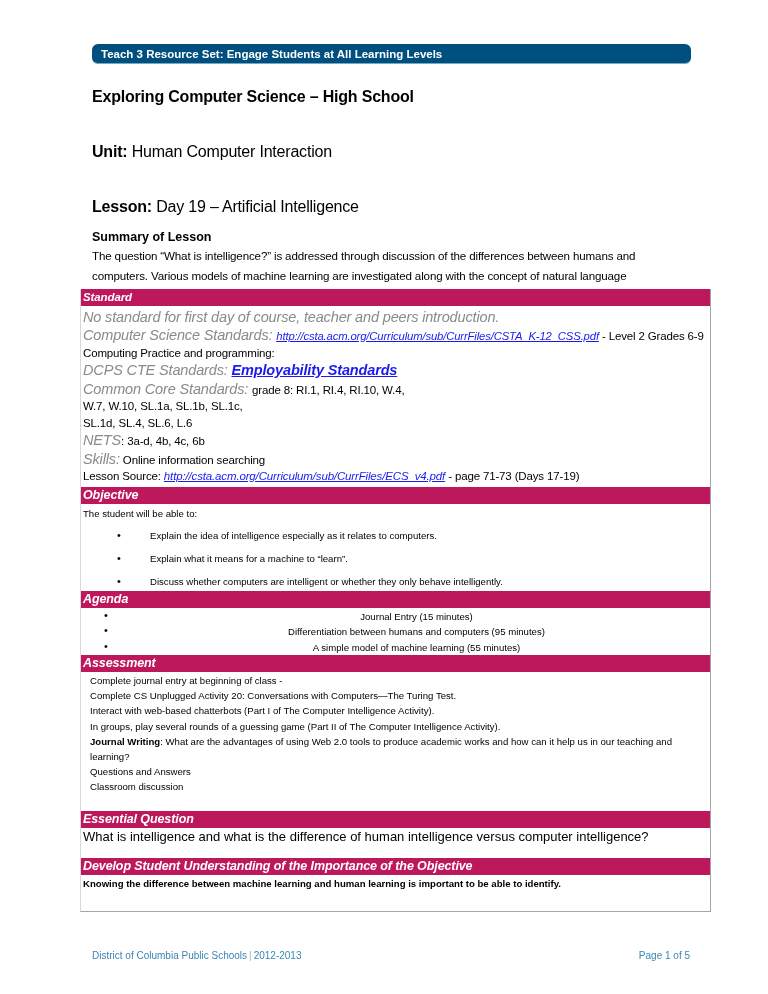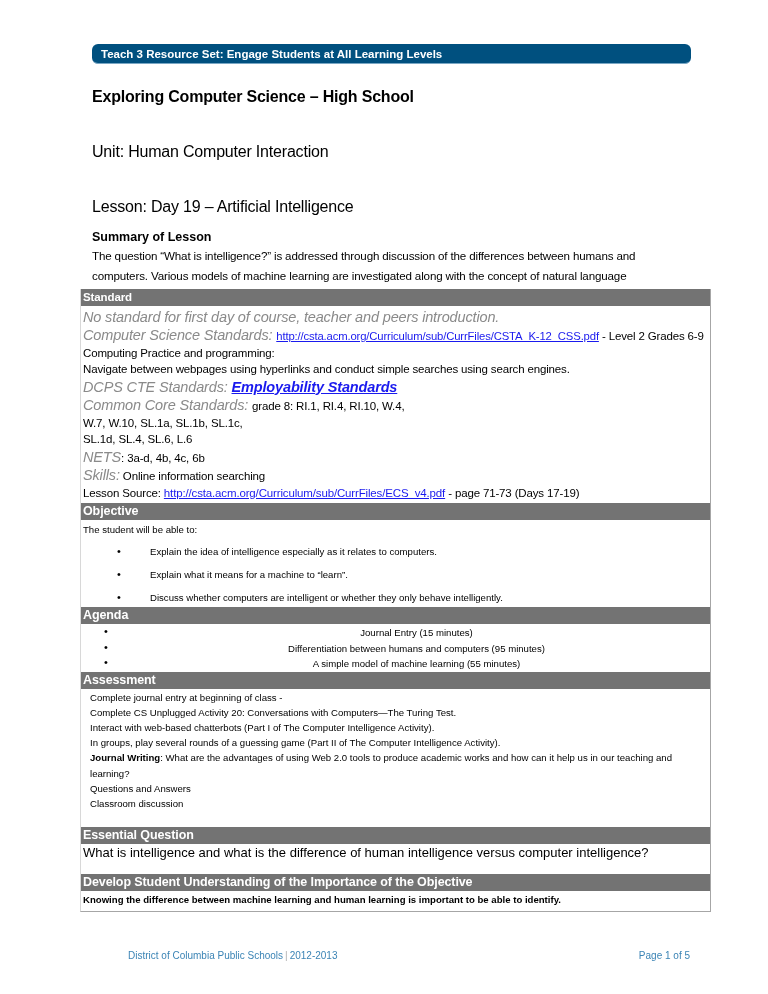"Unit:" .meta-line b { font-weight: normal -> bold }
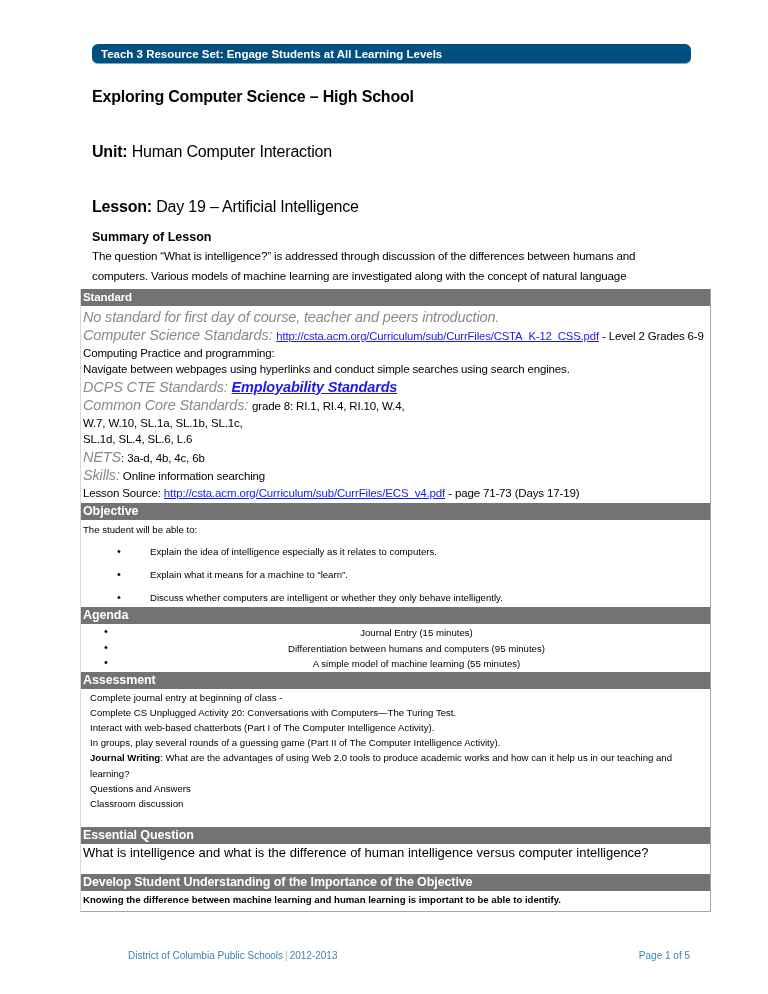"Standard" .sec-head { background: #737373 -> #be185d; font-style: none -> italic }
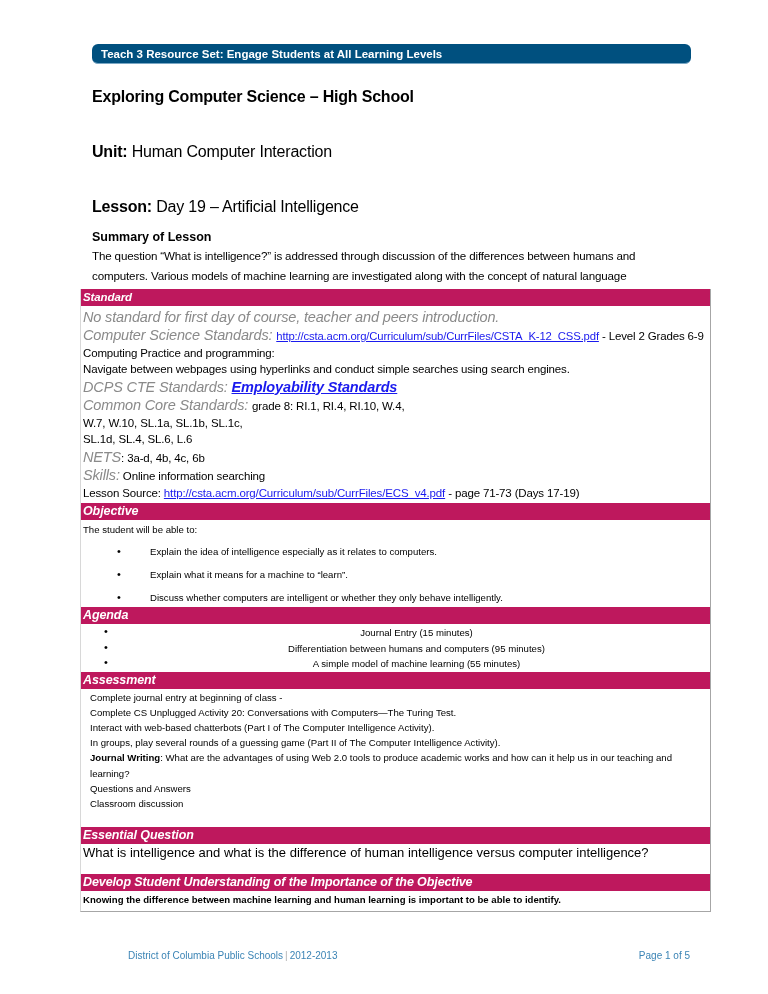"http://csta.acm.org/Curriculum/sub/CurrF" .std-body a { font-style: none -> italic }
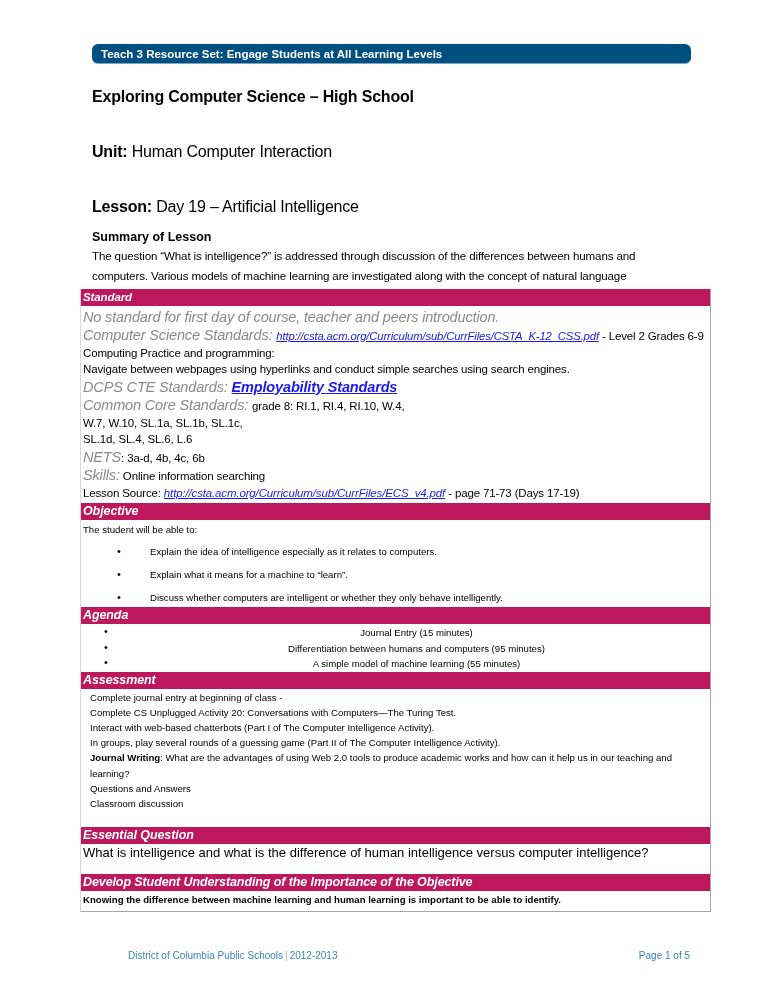"Navigate between webpages using" div { html: <div>Navigate between webpages using hyperlinks and conduct simple searches using search engines.</div> -> none }
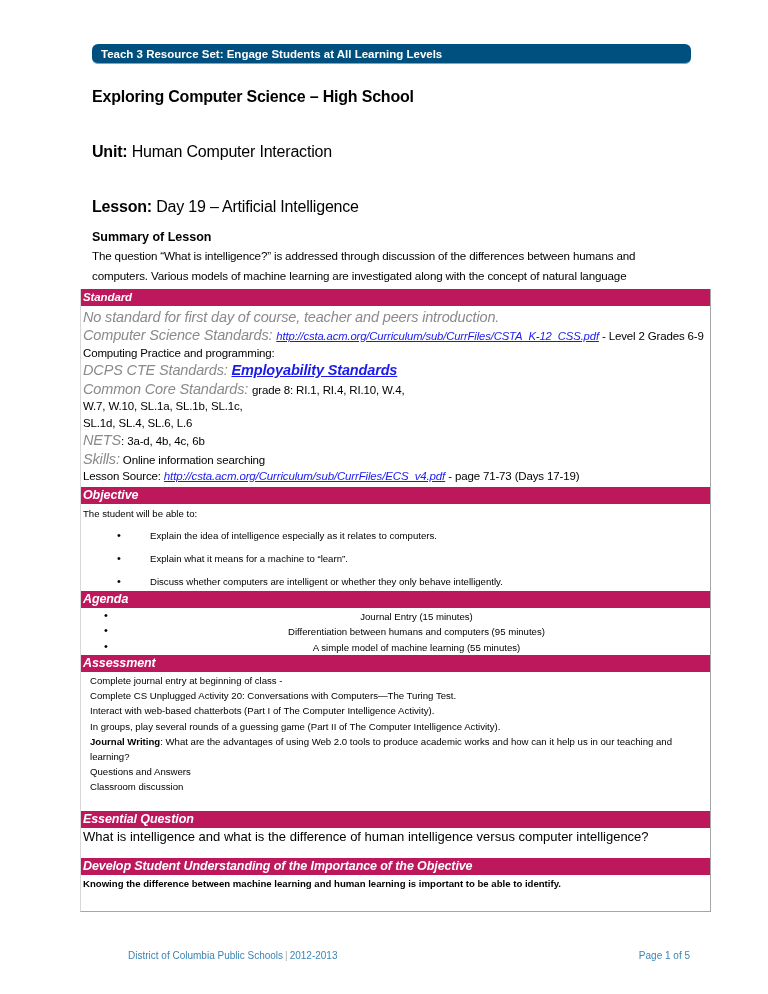"District of Columbia Public Schools" .footer { margin-left: 36px -> none }
